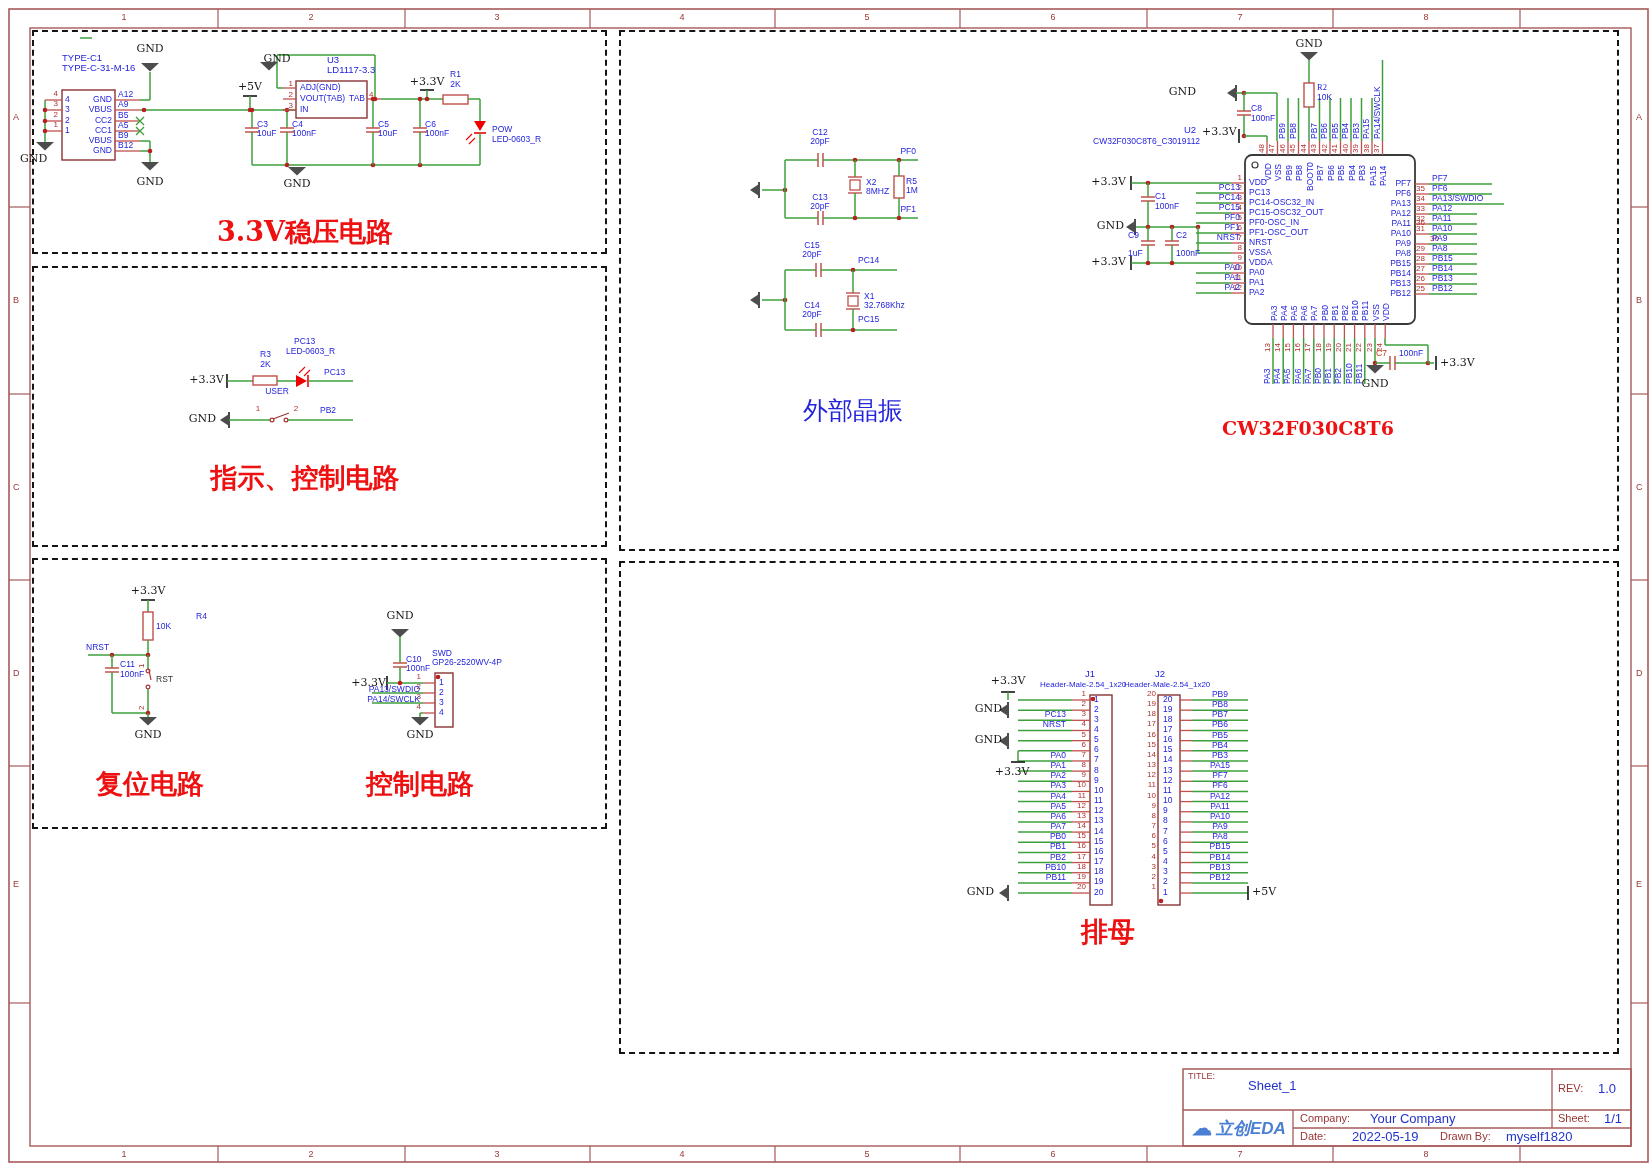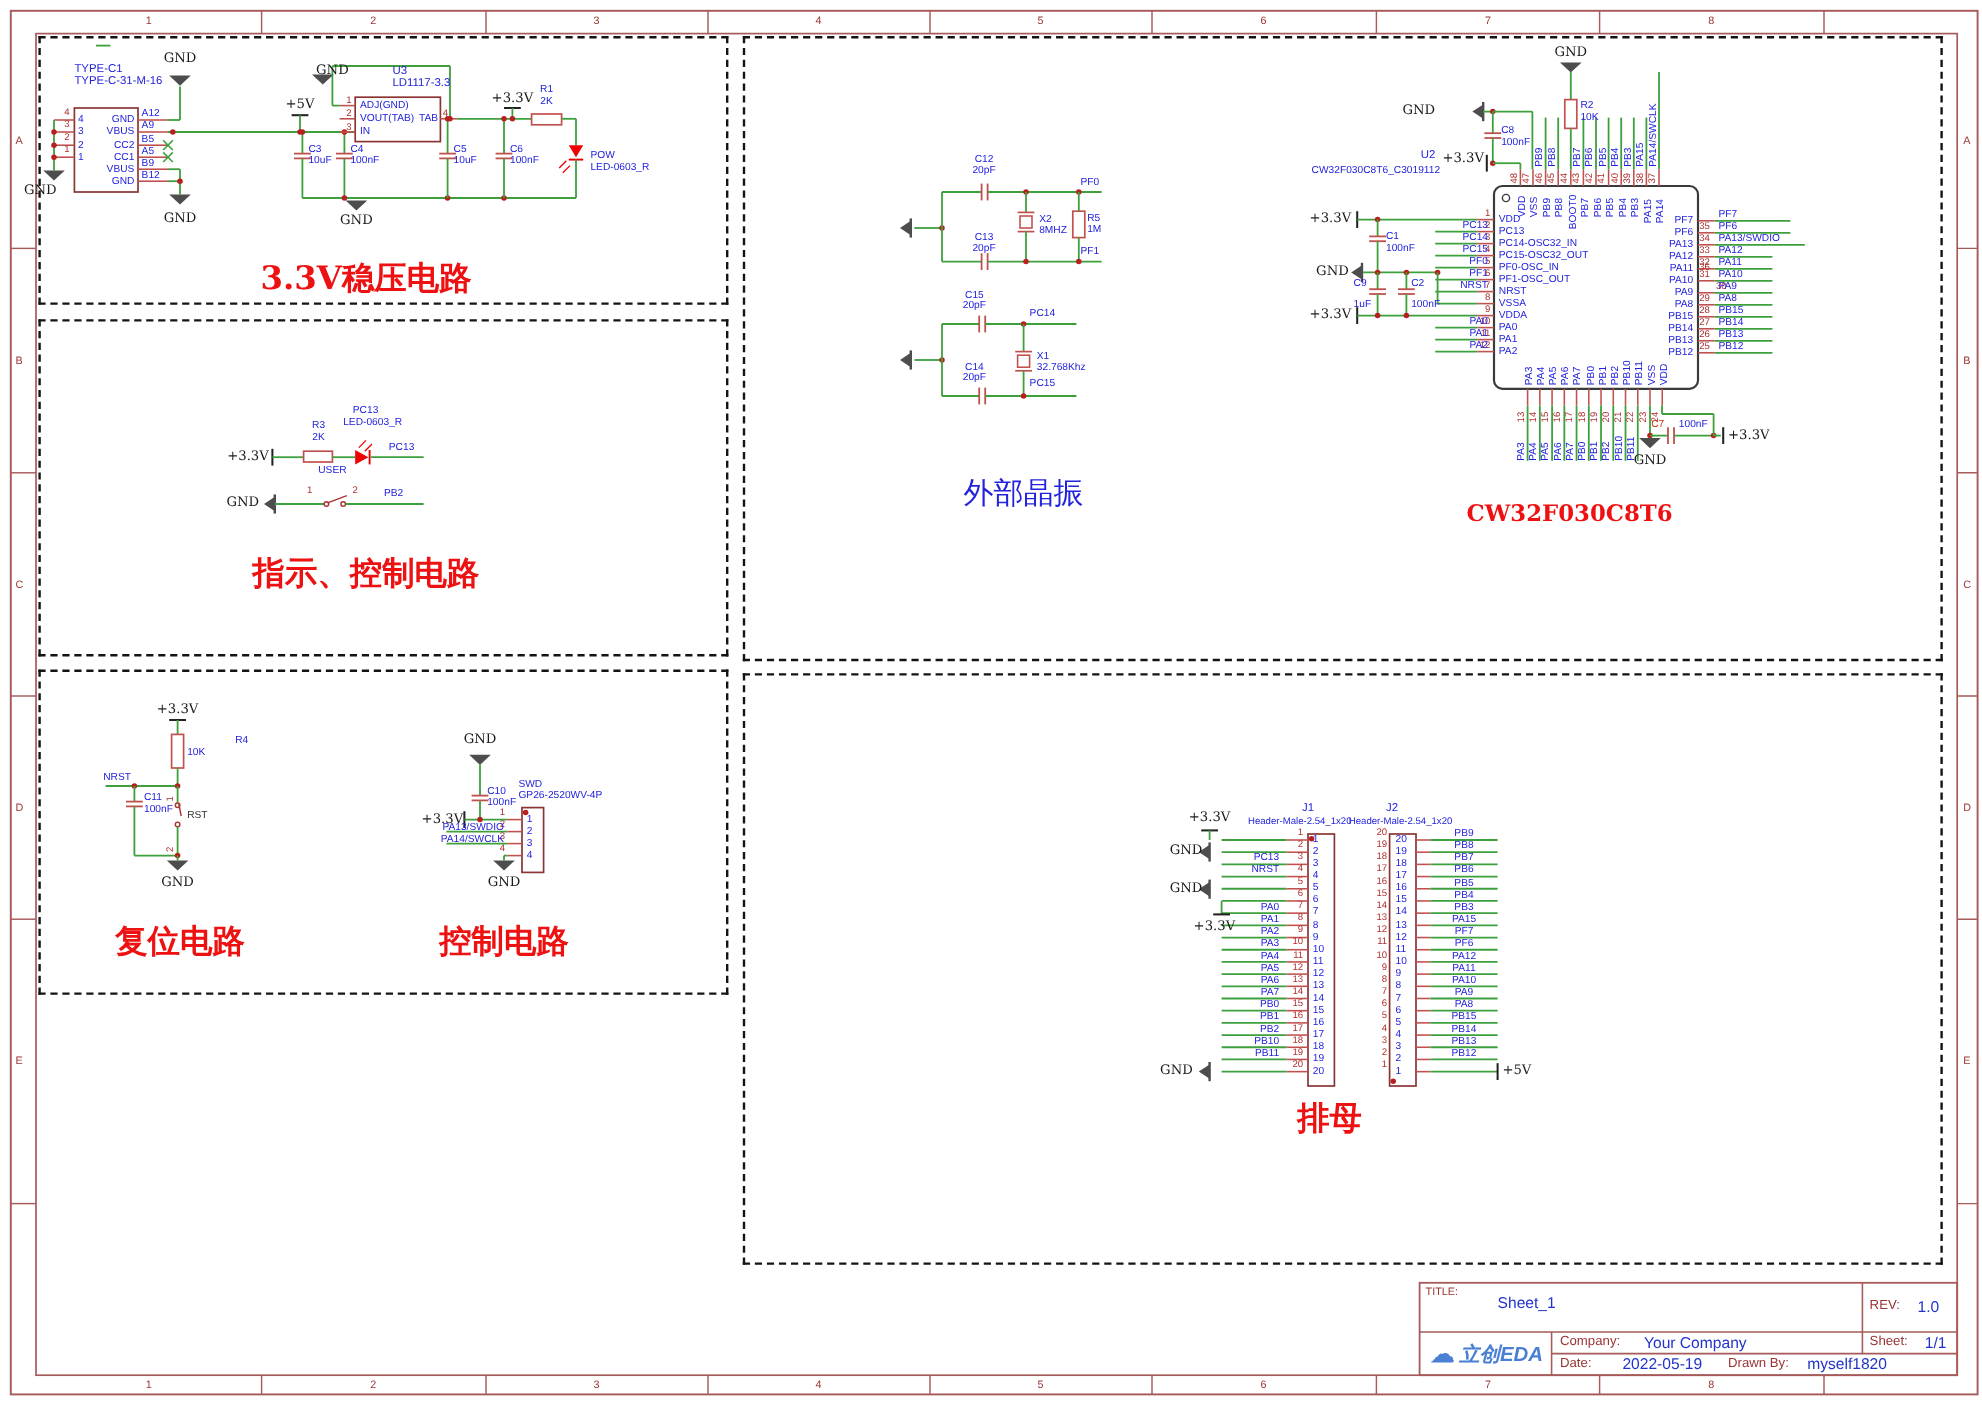"R2" div.t { font-family: none -> Liberation Serif, serif }
